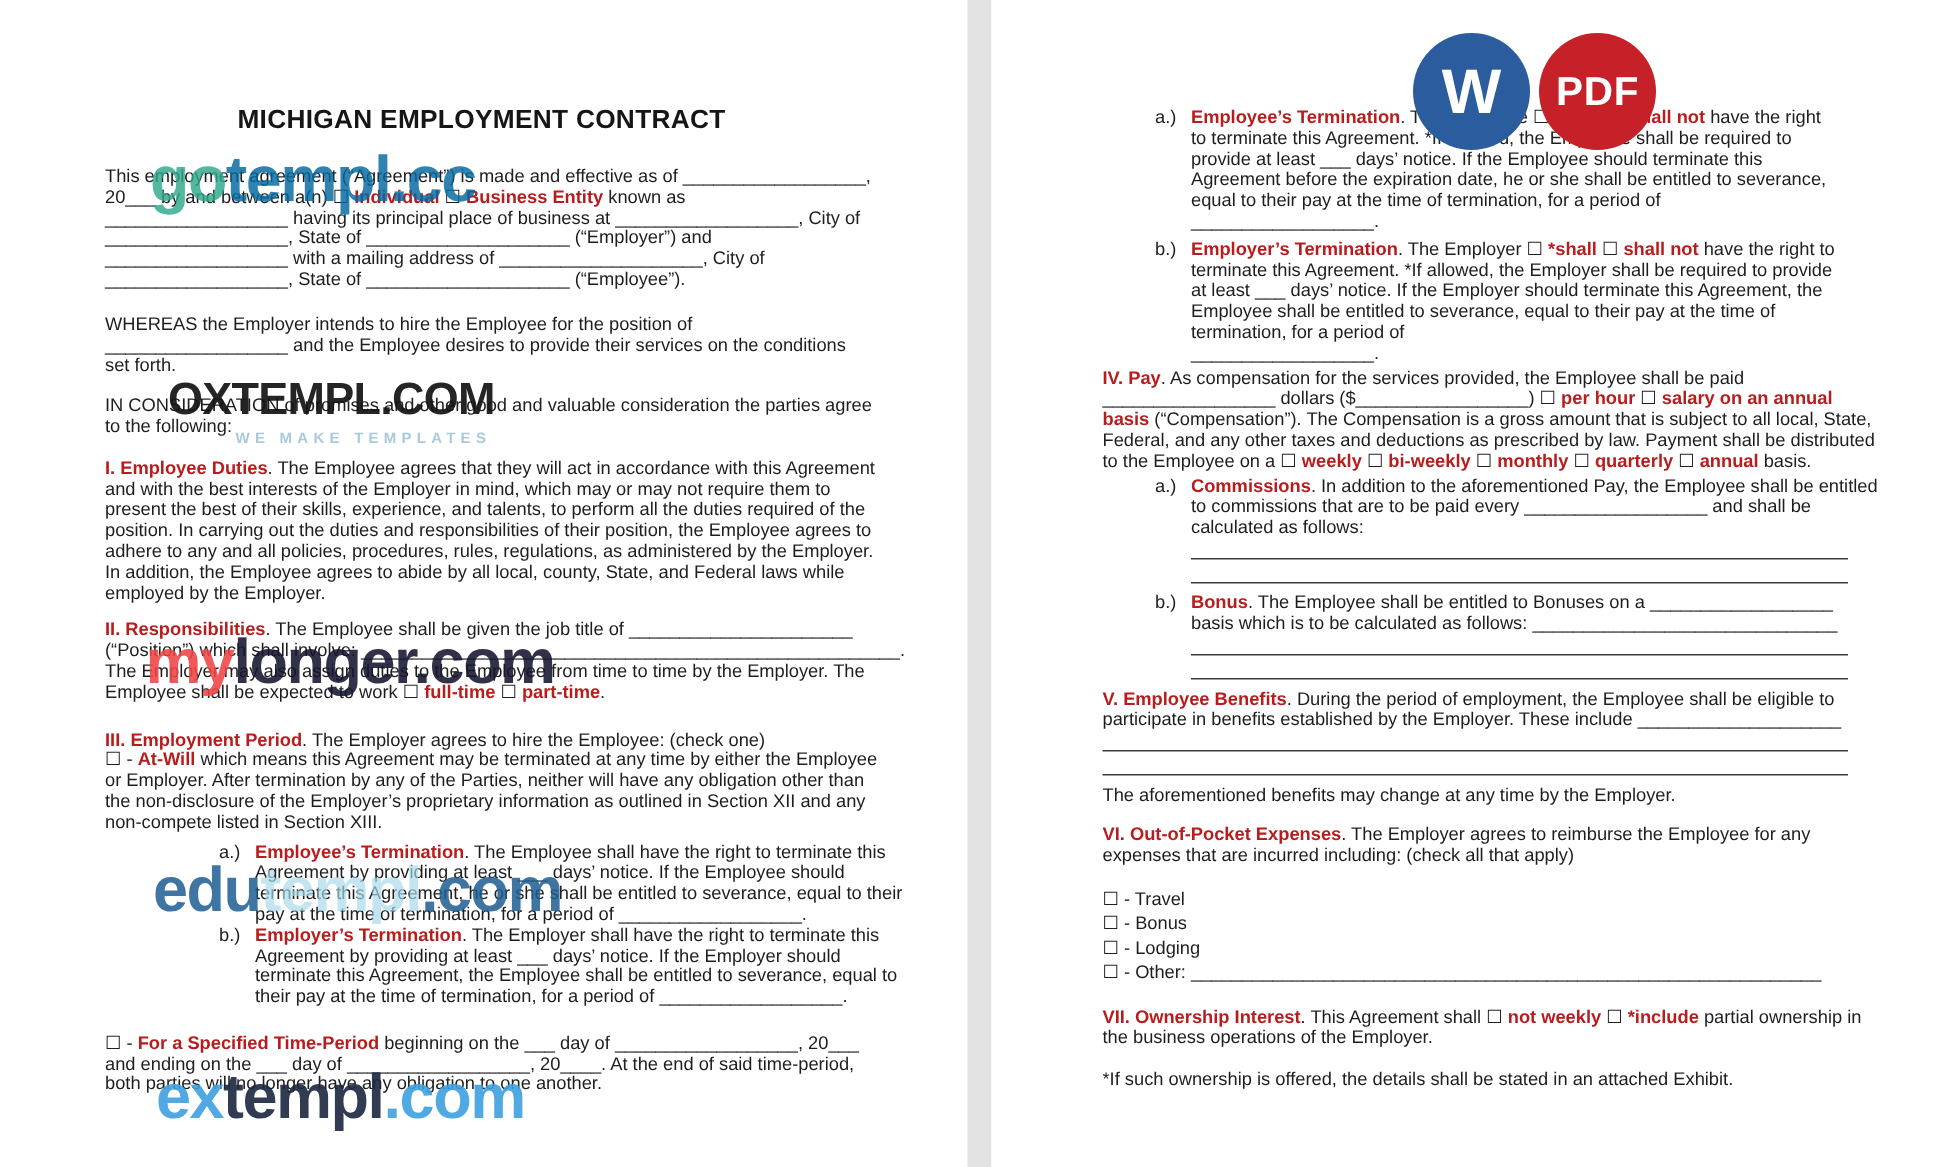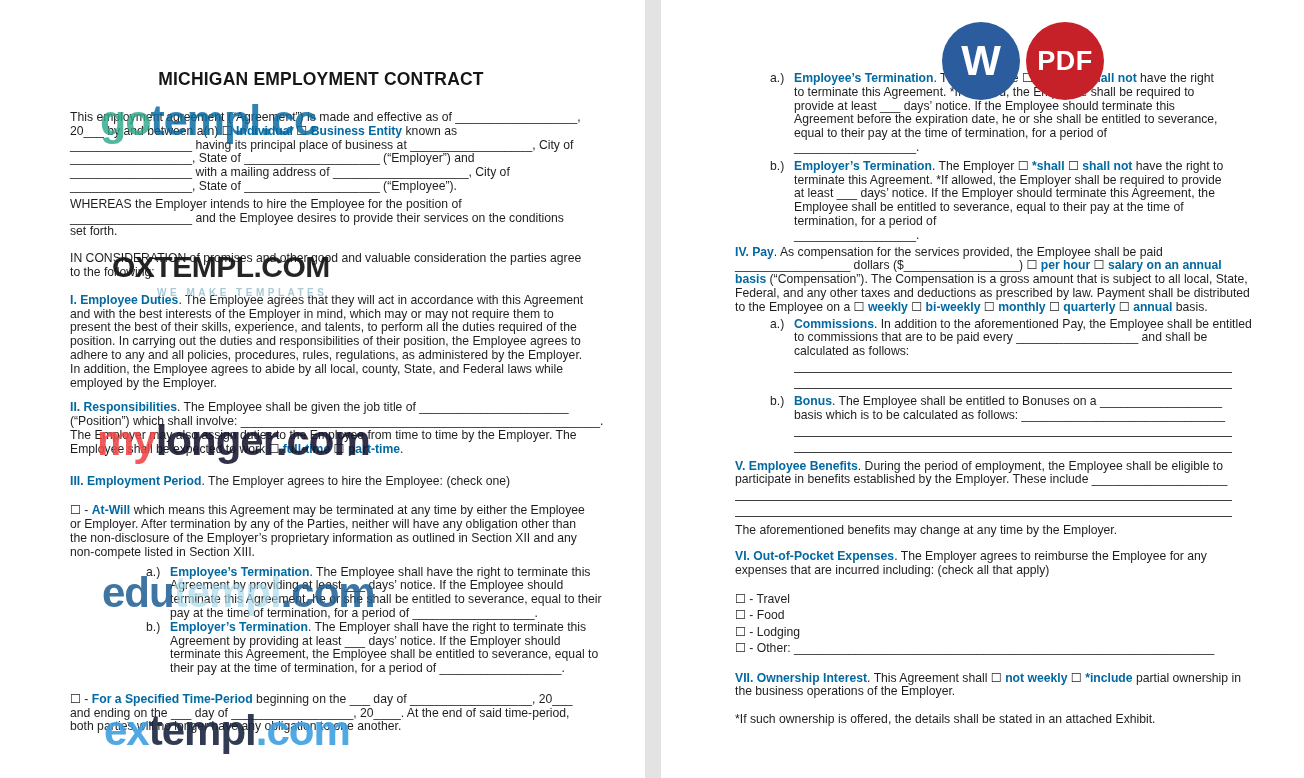"Employee’s Termination" b { color: #0369a1 -> #b91c1c }
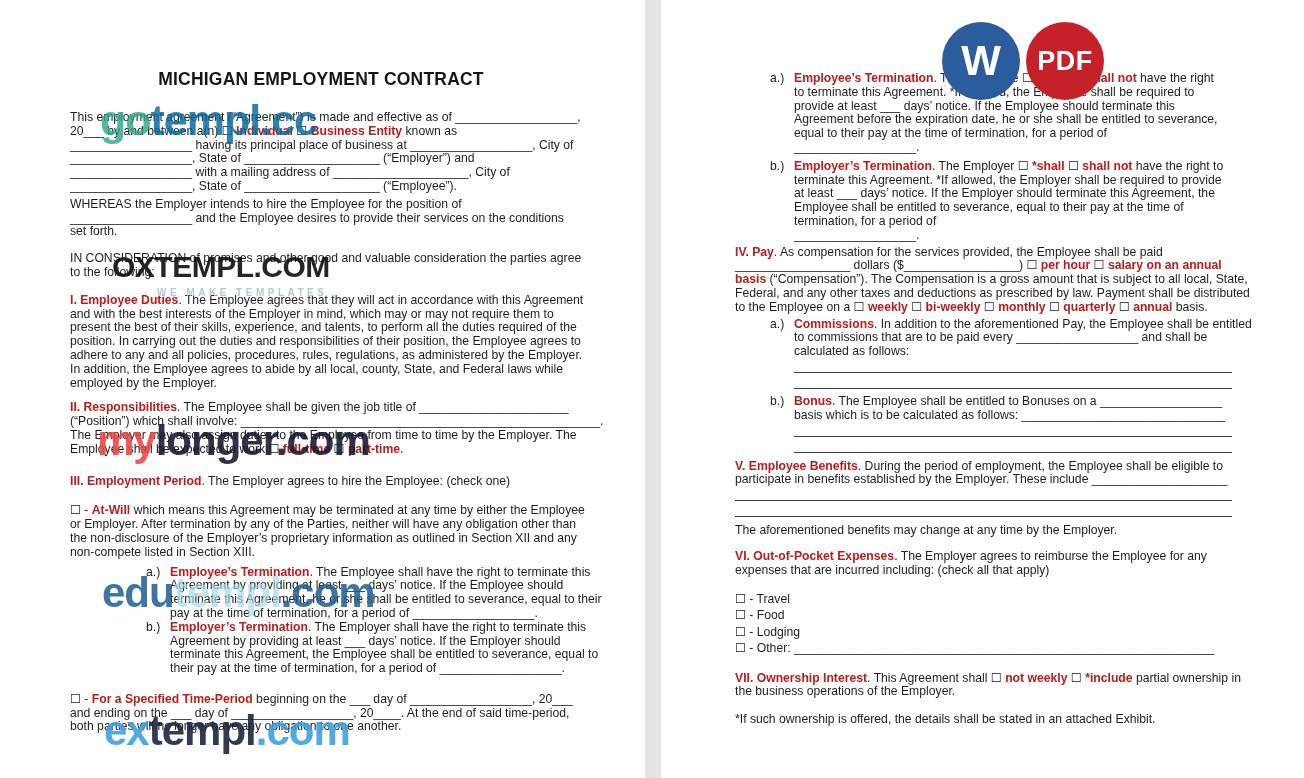"WHEREAS the Employer intends to" p.blk { margin-top: 4px -> 16px }
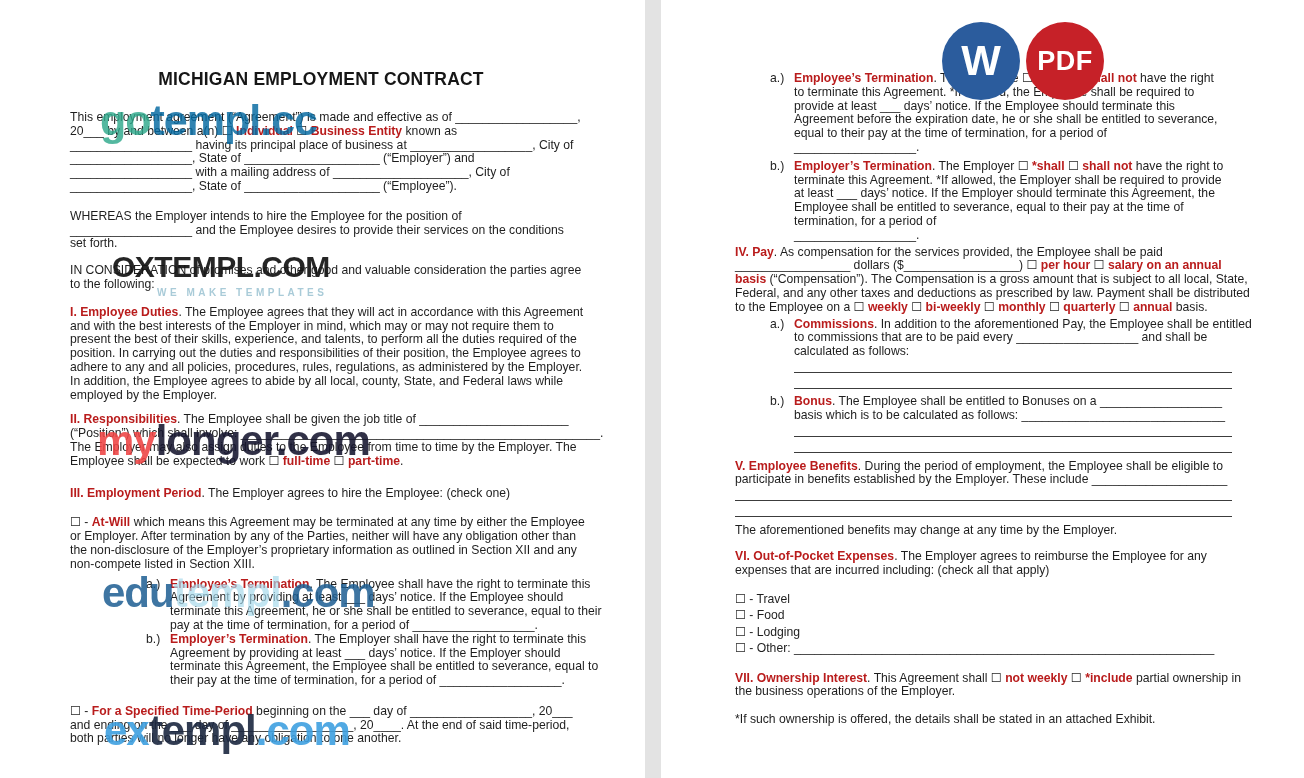"☐ - At-Will which means" p.blk { margin-top: 16px -> none }
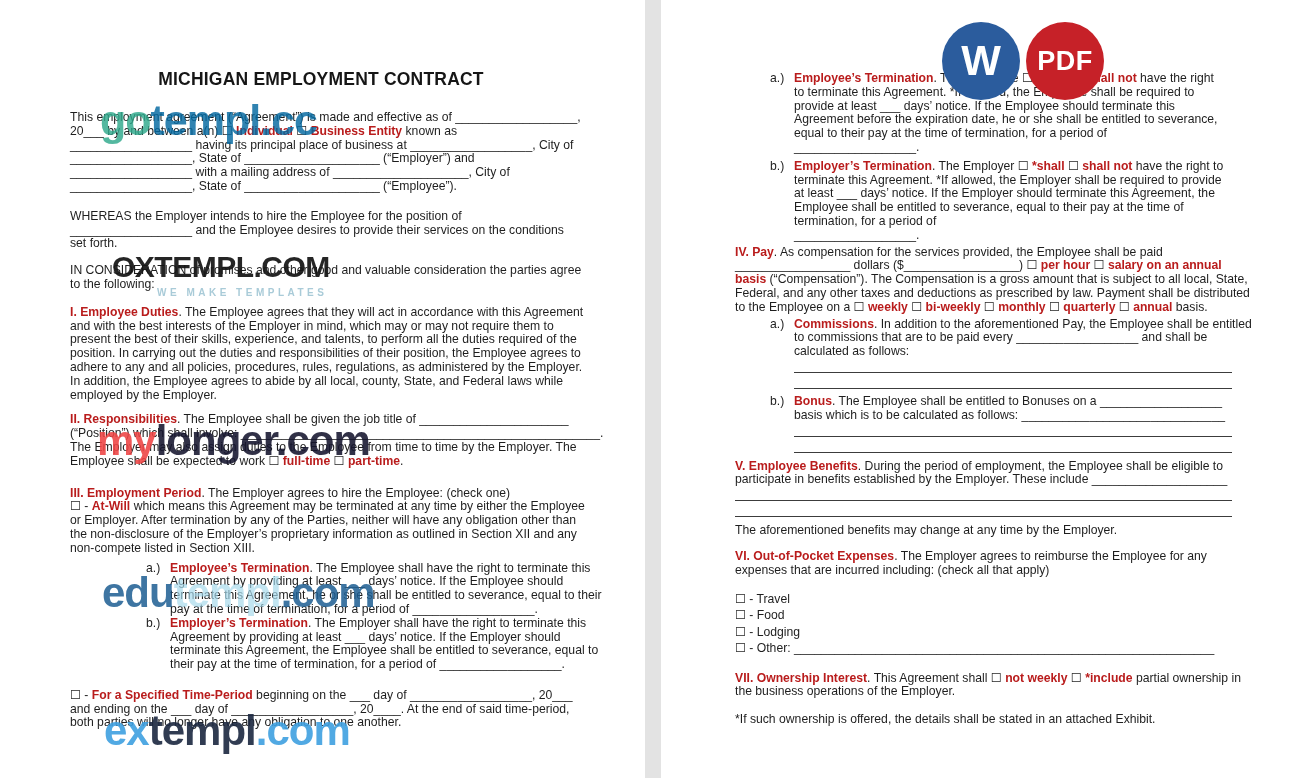"☐ - Food" div.exp-item { text: Food -> Bonus }
